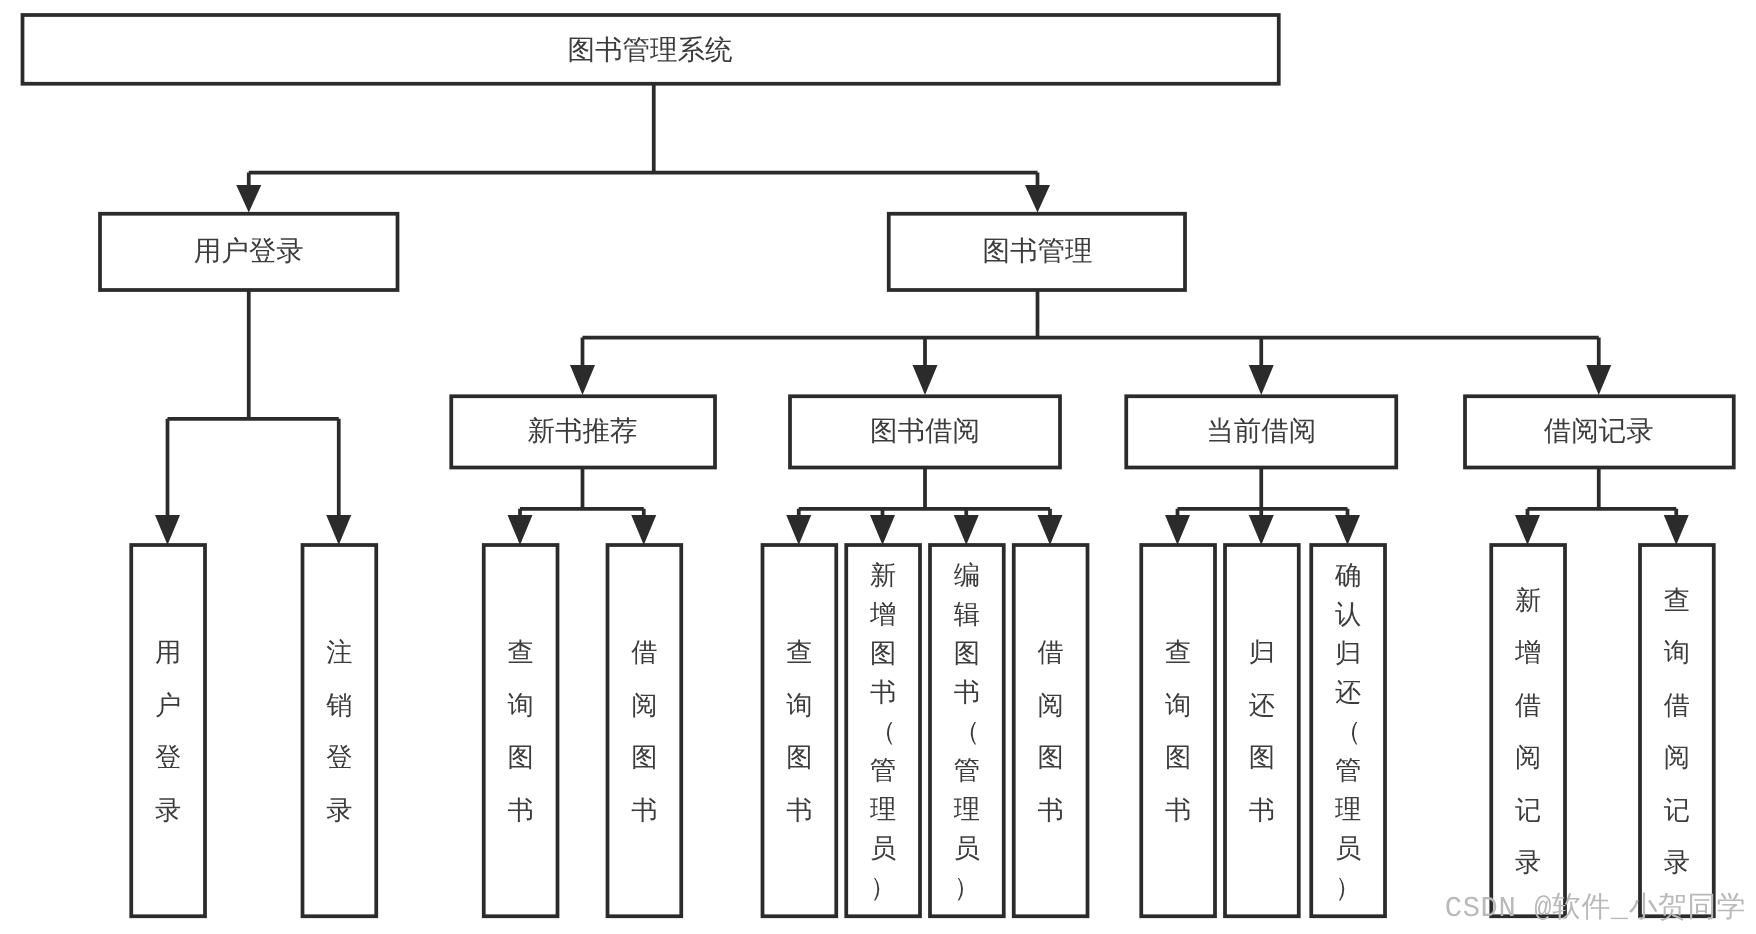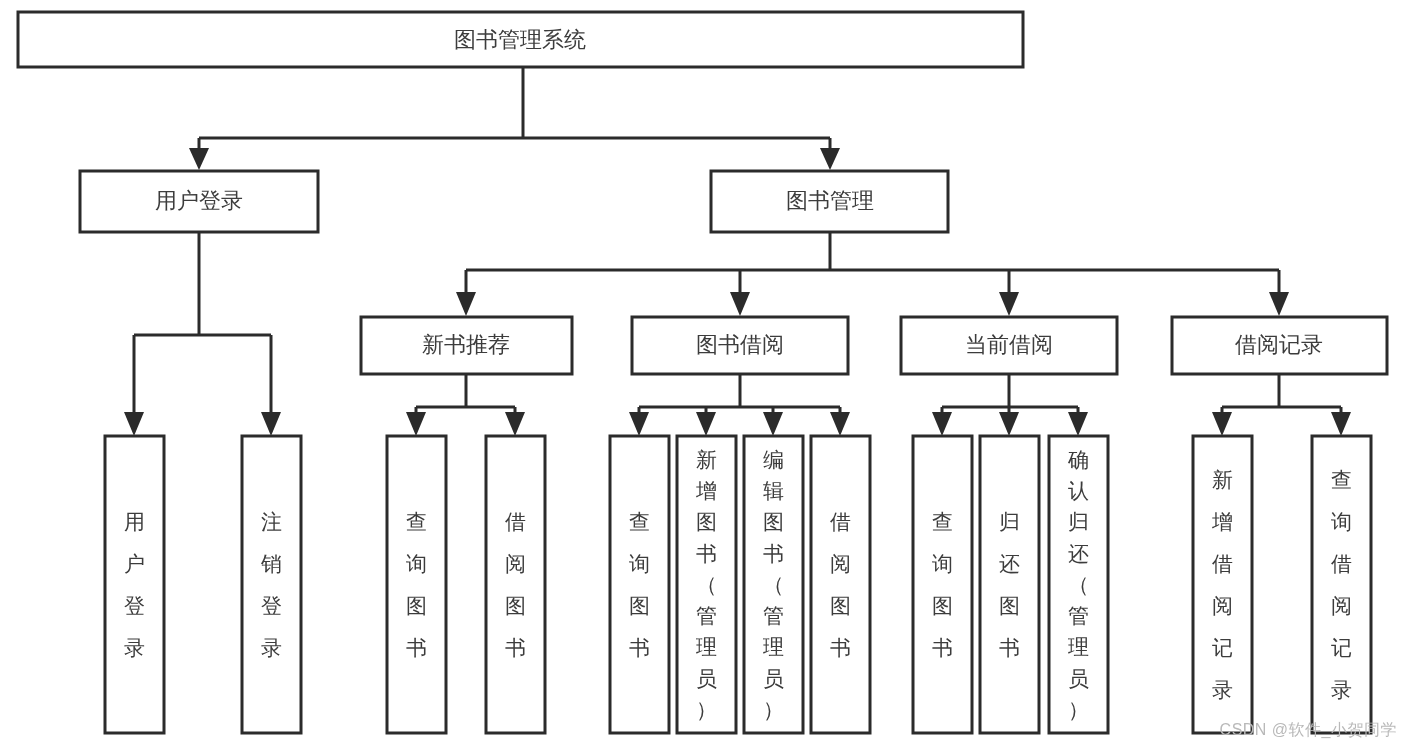"CSDN @软件_小贺同学" .watermark { font-family: Liberation Sans, sans-serif -> Liberation Mono, monospace; font-size: 16px -> 23px }
